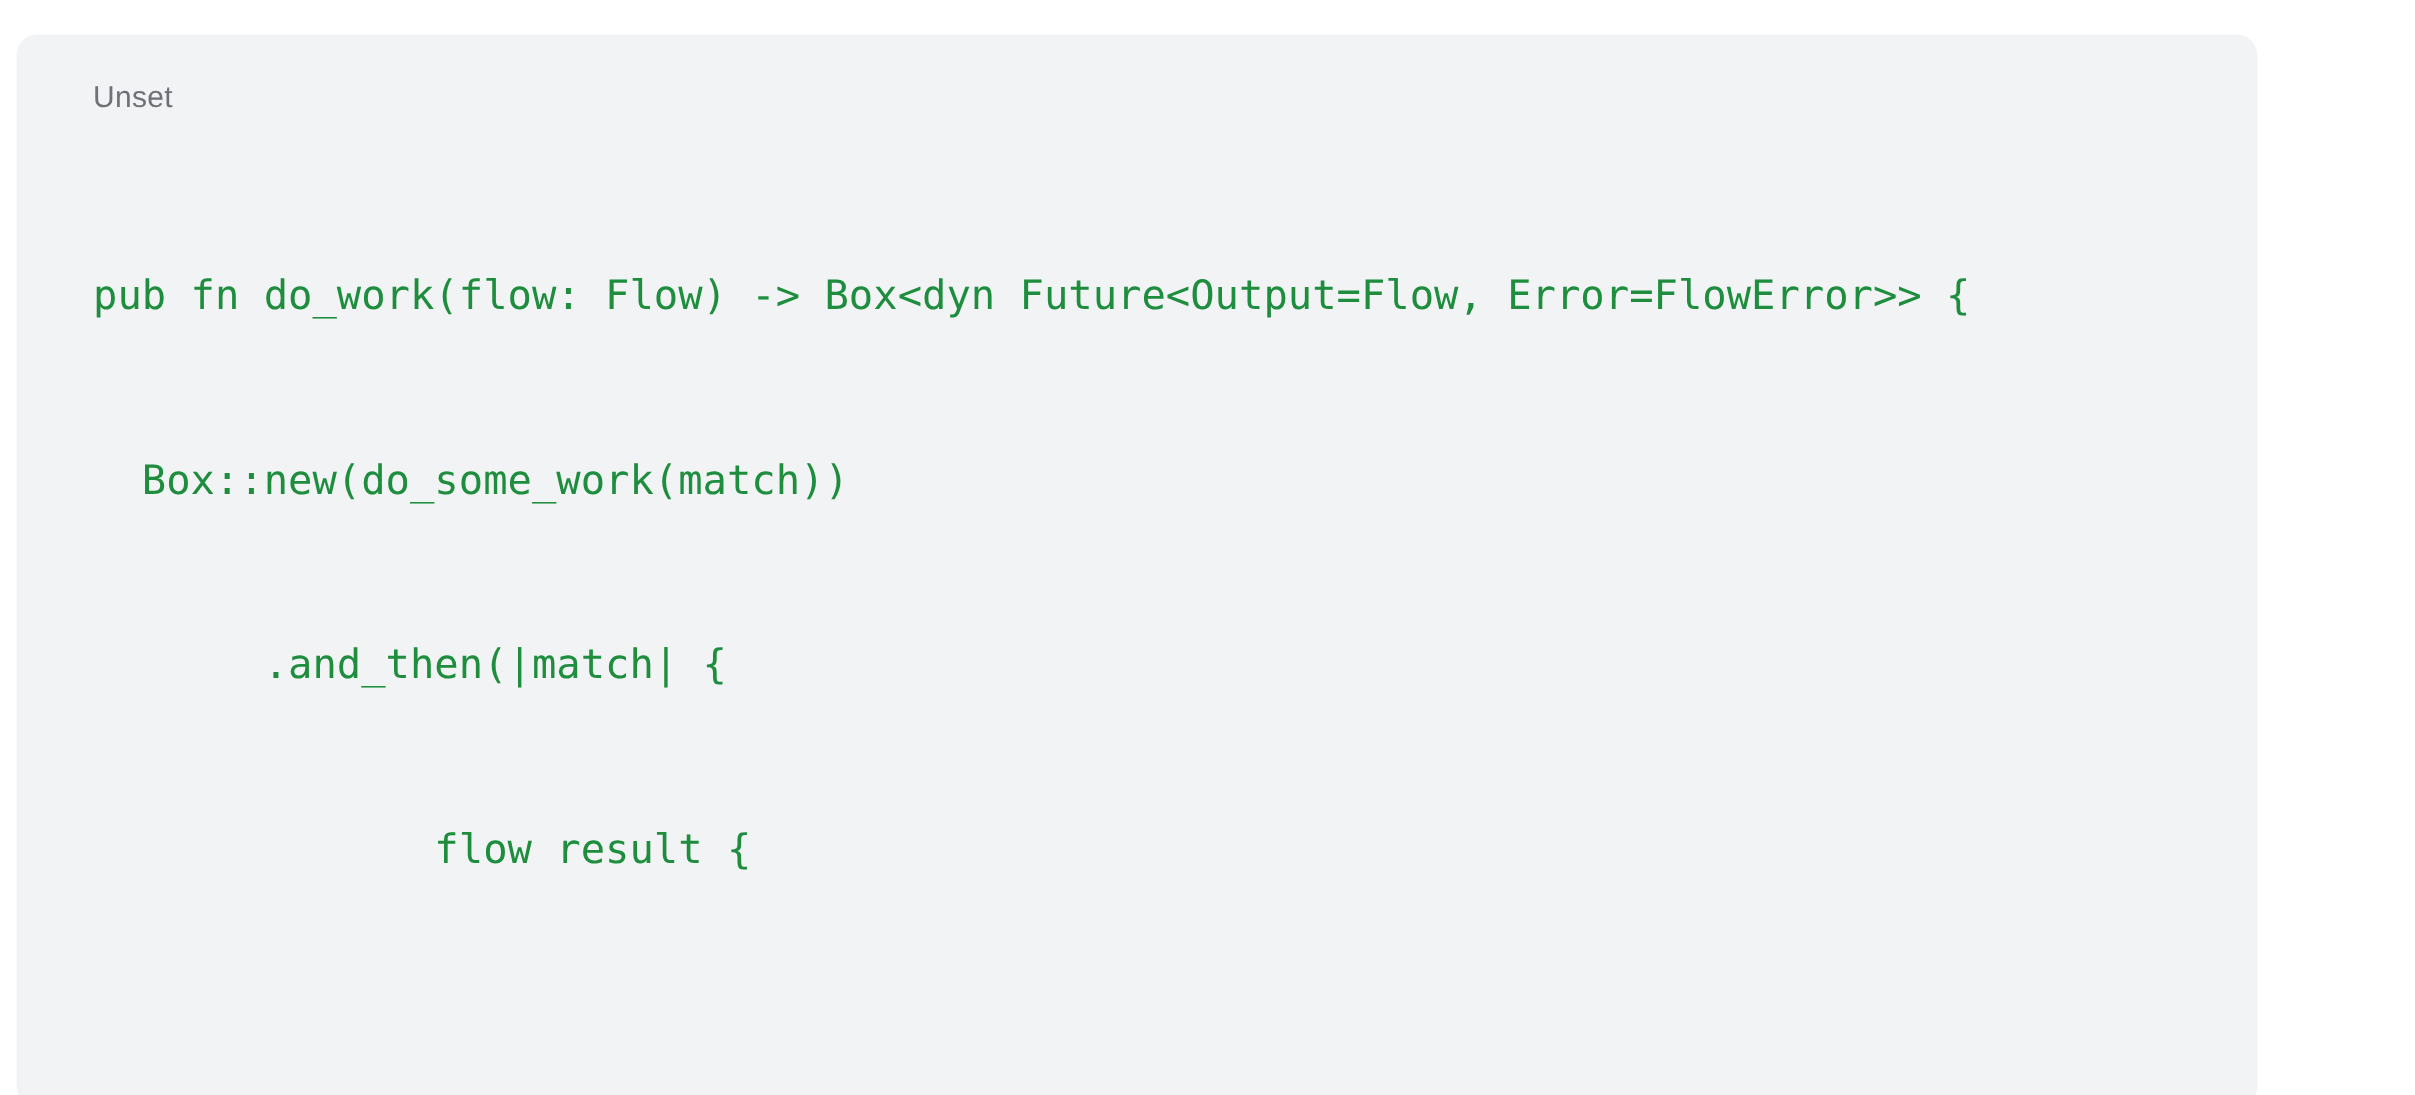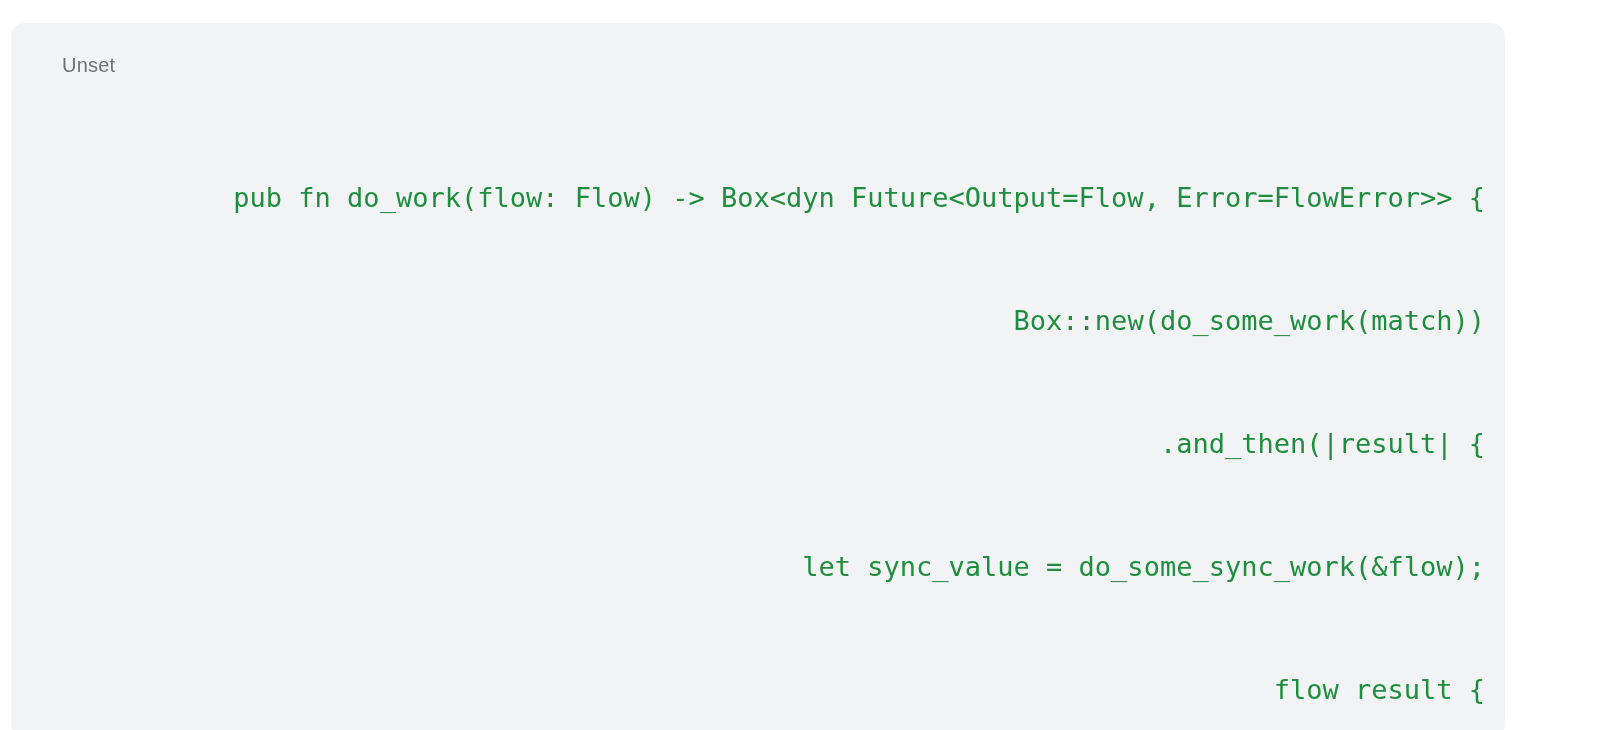"pub fn do_work(flow: Flow) ->" .code-line { text-align: right -> none }
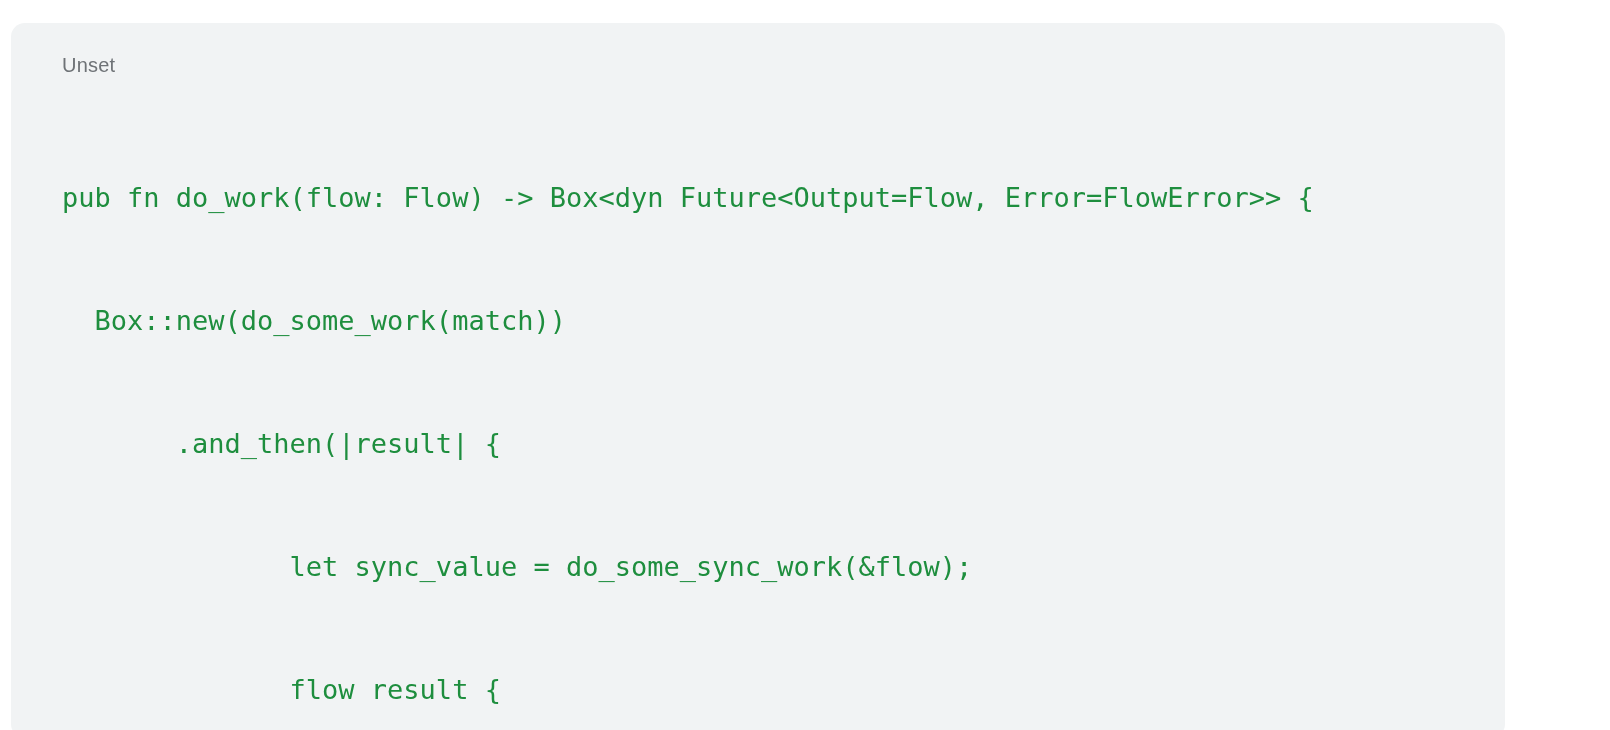".and_then(|result| {" div.code-line { text: result -> match }
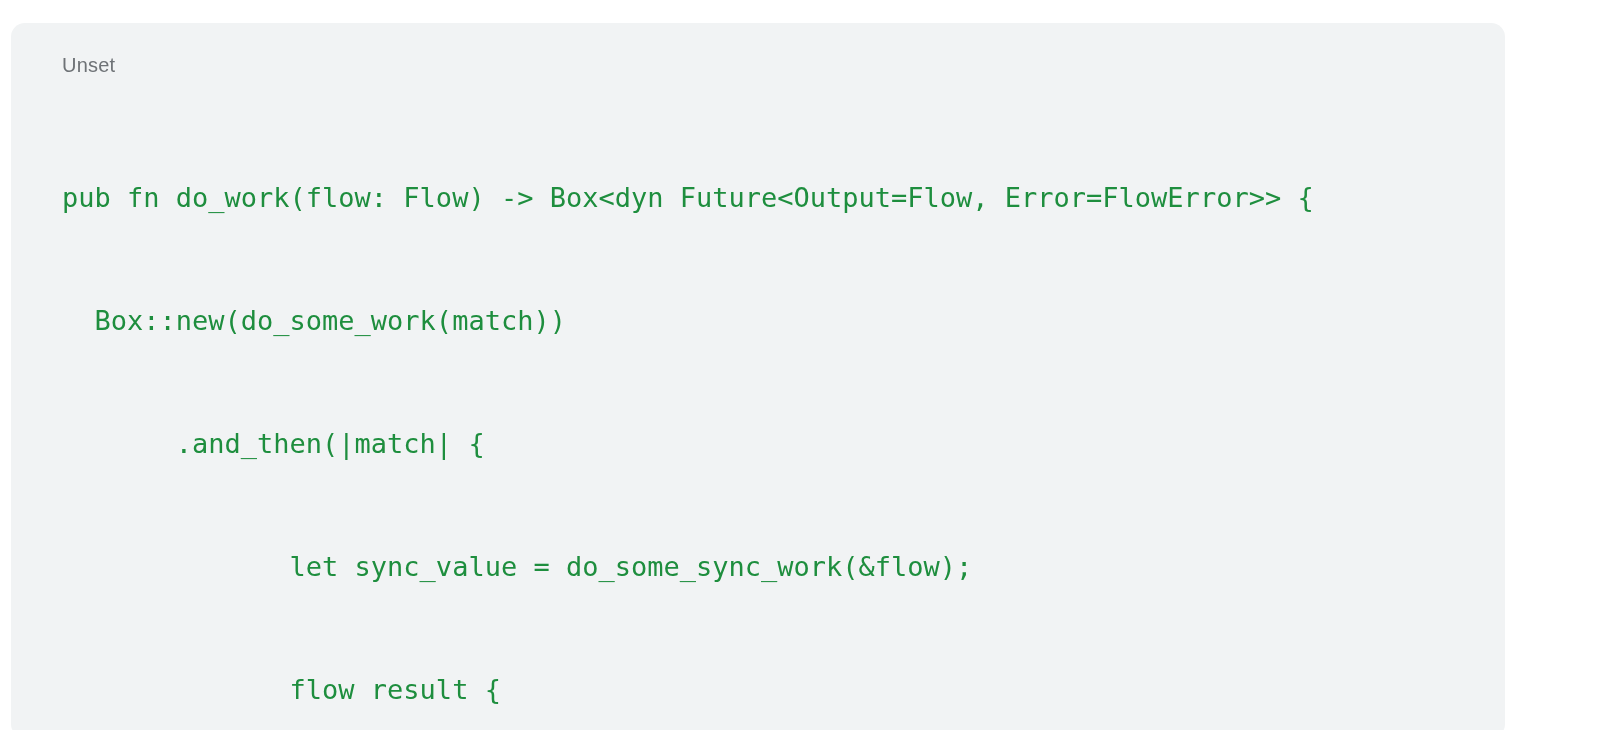"let sync_value =" div.code-line { html: <div> let sync_value = do_some_sync_work(&amp;flow);</div> -> none }
